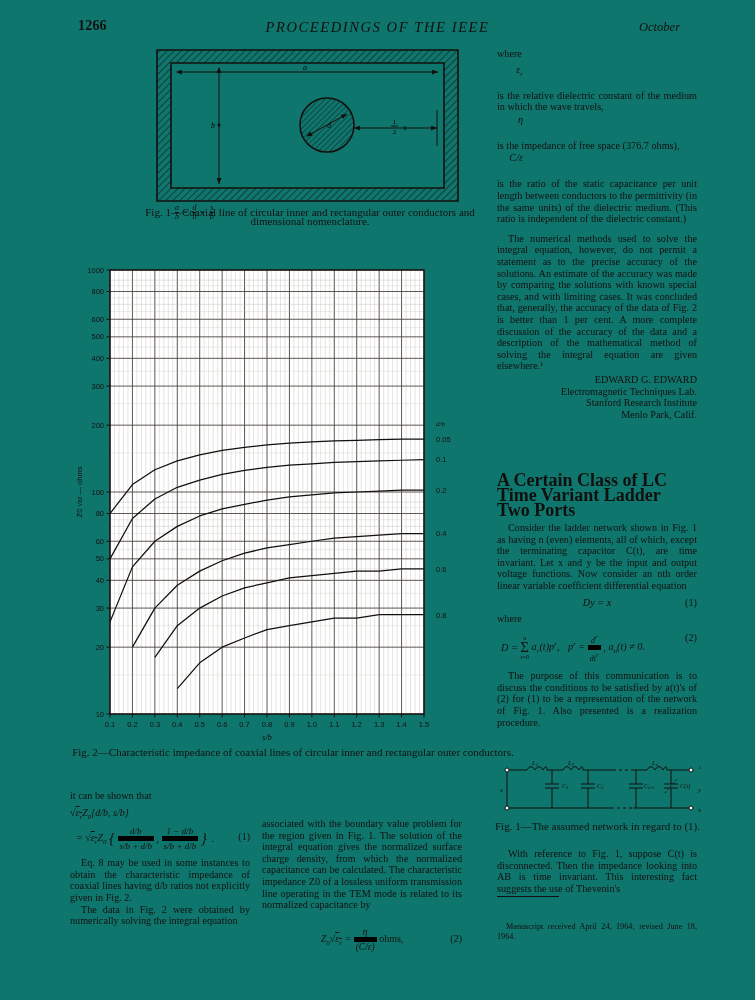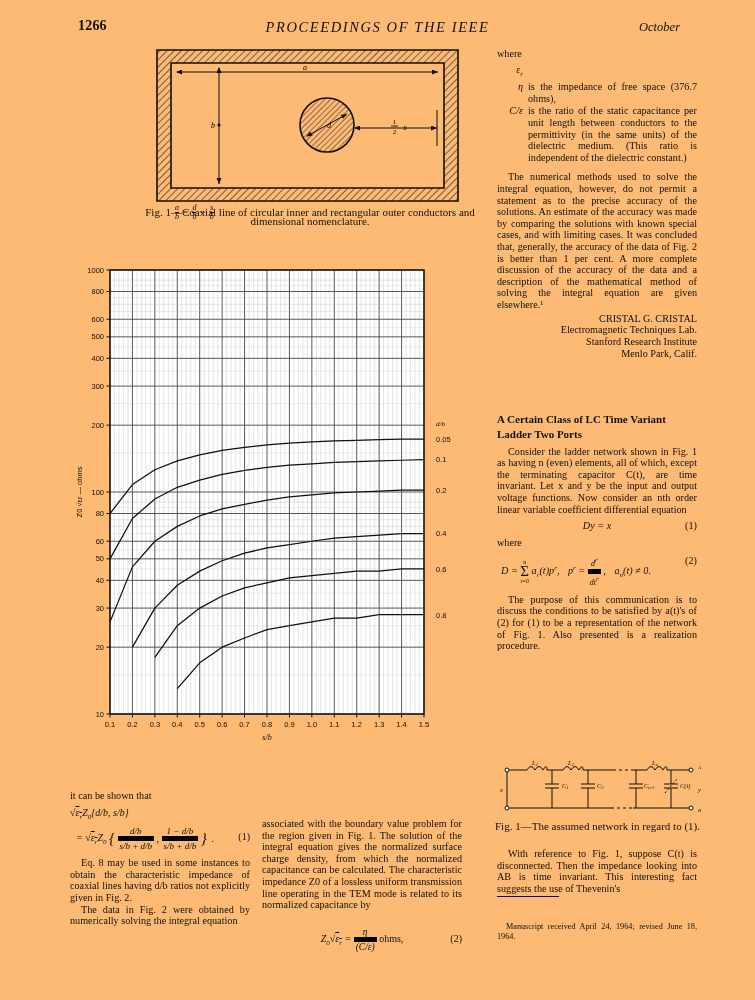"1266" .page { background: #fdba74 -> #0f766e }
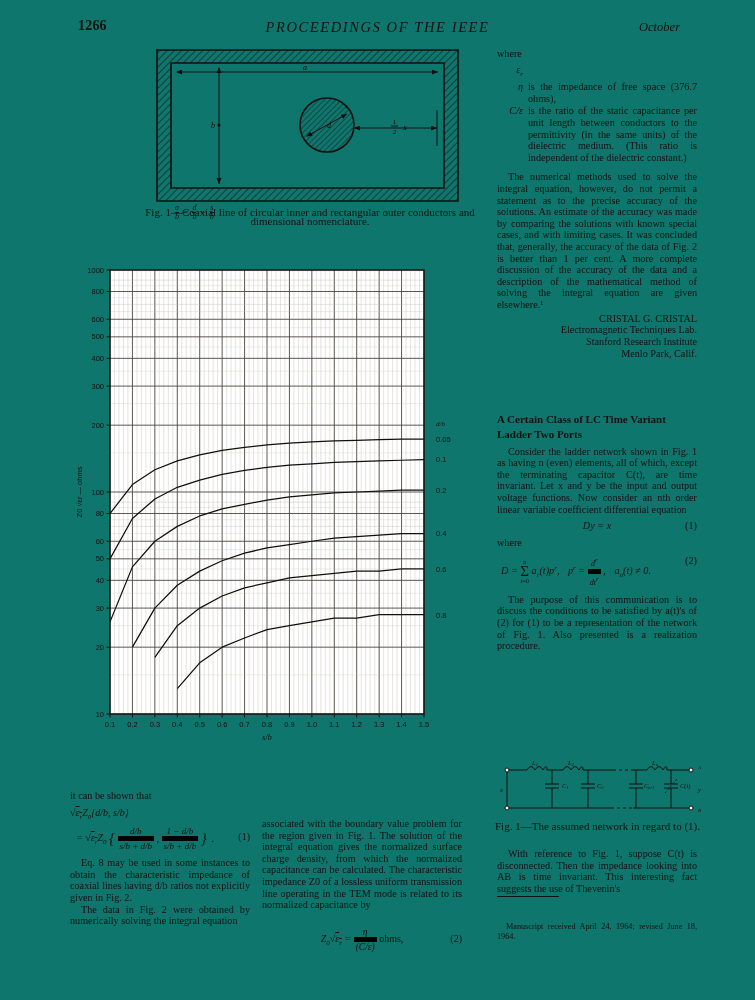"εr" .defrow { flex-direction: none -> column }
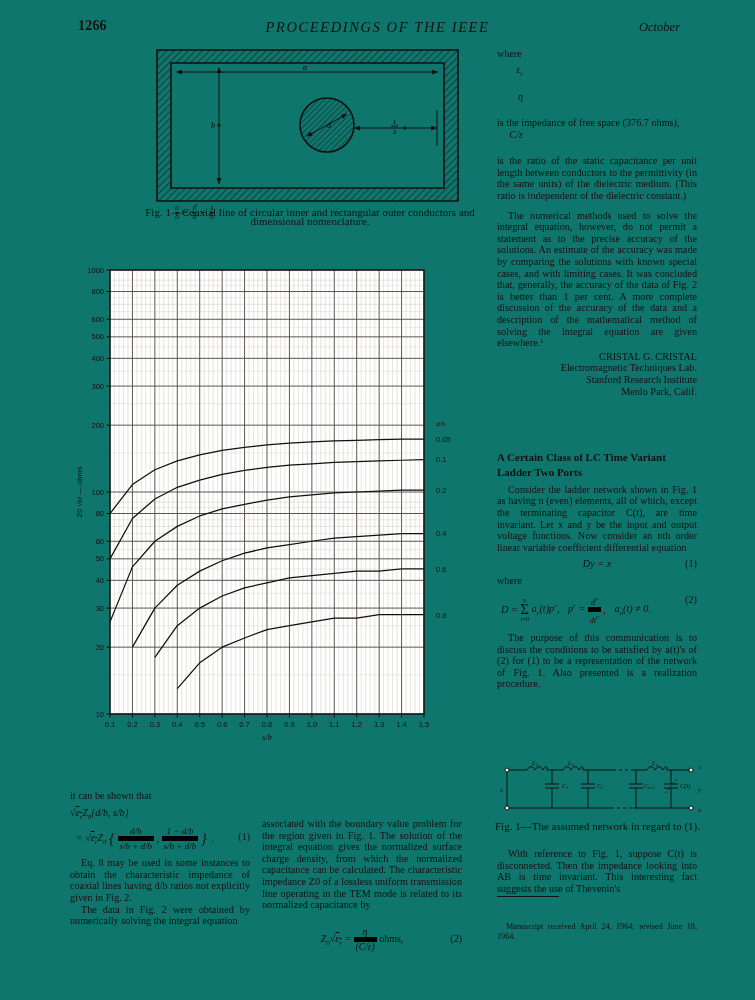"is the relative dielectric constant" span.deftxt { html: none -> <span>is the relative dielectric constant of the medium in which the wave travels,</span> }
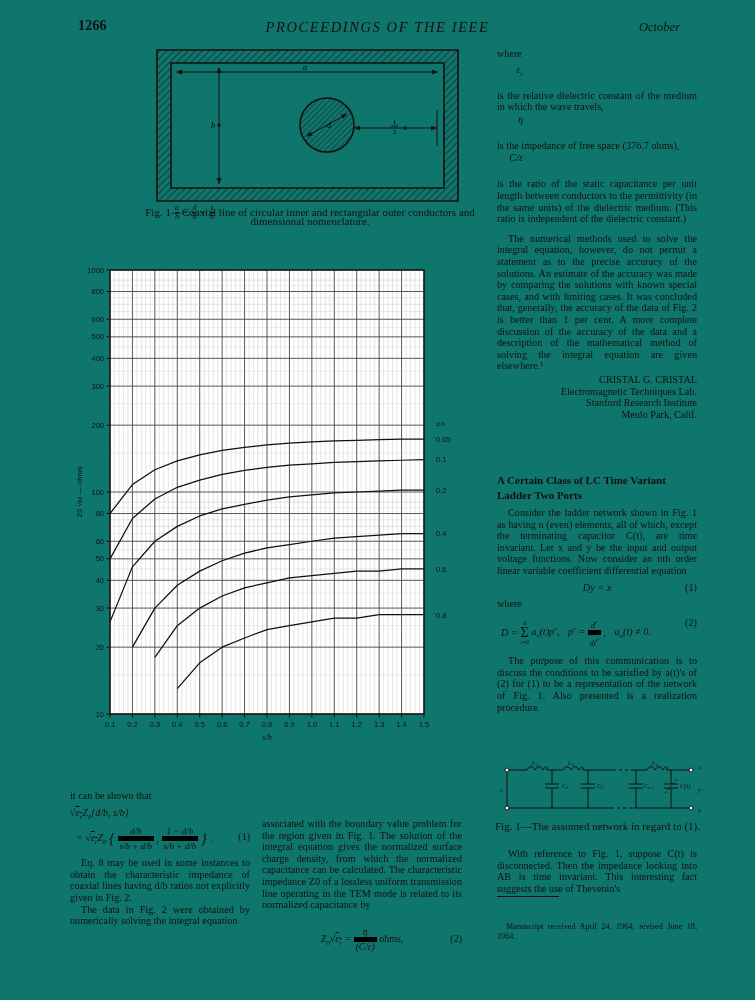"CRISTAL G. CRISTAL" div.sc { text: CRISTAL G. CRISTAL -> EDWARD G. EDWARD }
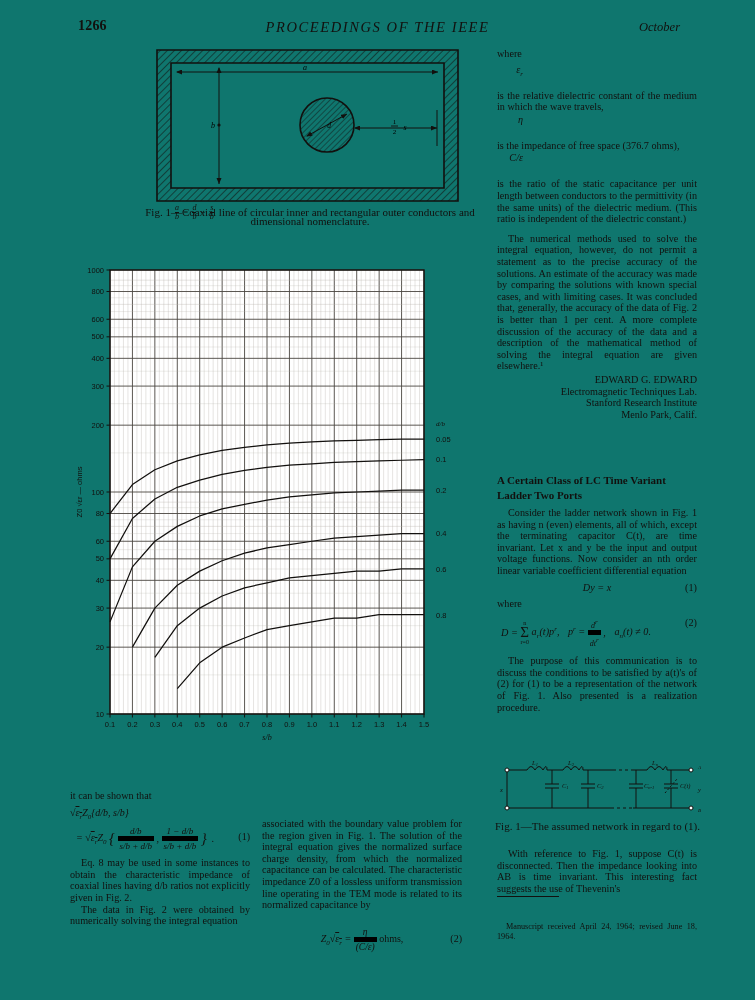"A Certain Class of LC" .arttitle { font-size: 11px -> 18px }
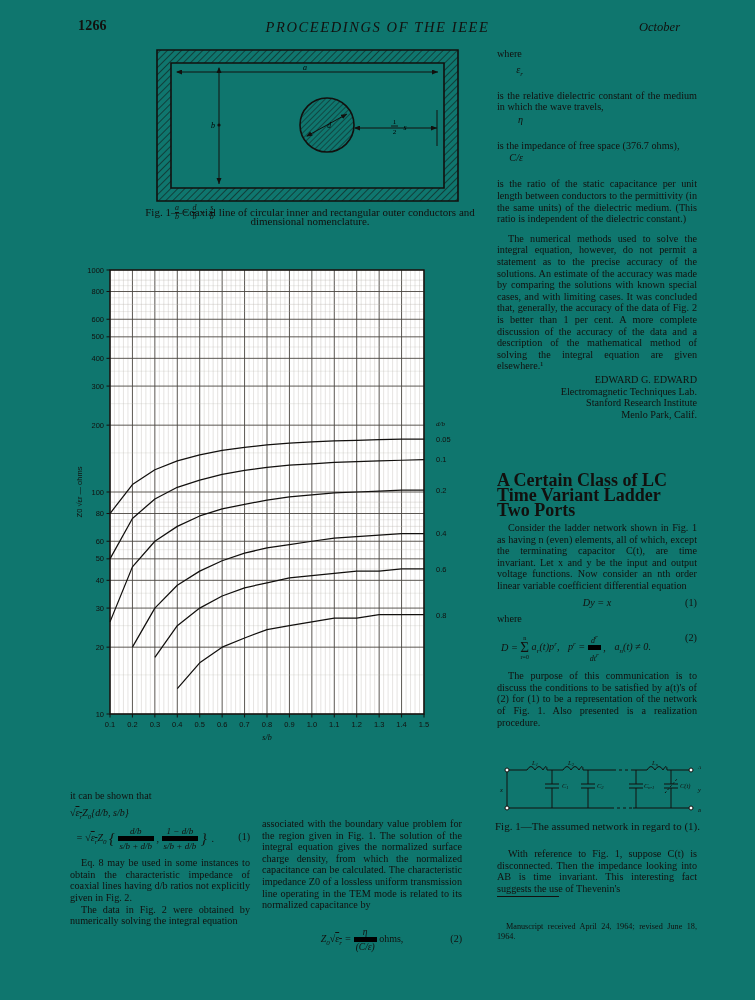"an(t) ≠ 0." span { margin-left: 6px -> none }
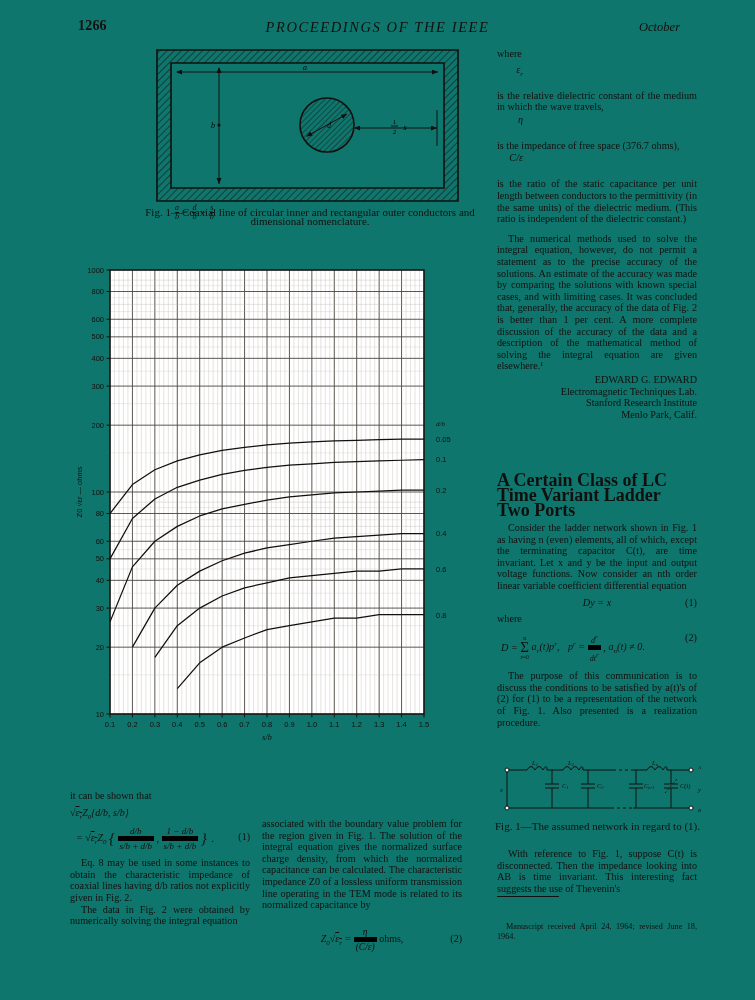"Fig. 2—Characteristic impedance of" div.figcap { html: none -> <div>Fig. 2—Characteristic impedance of coaxial lines of circular inner and rectangular outer conductors.</div> }
